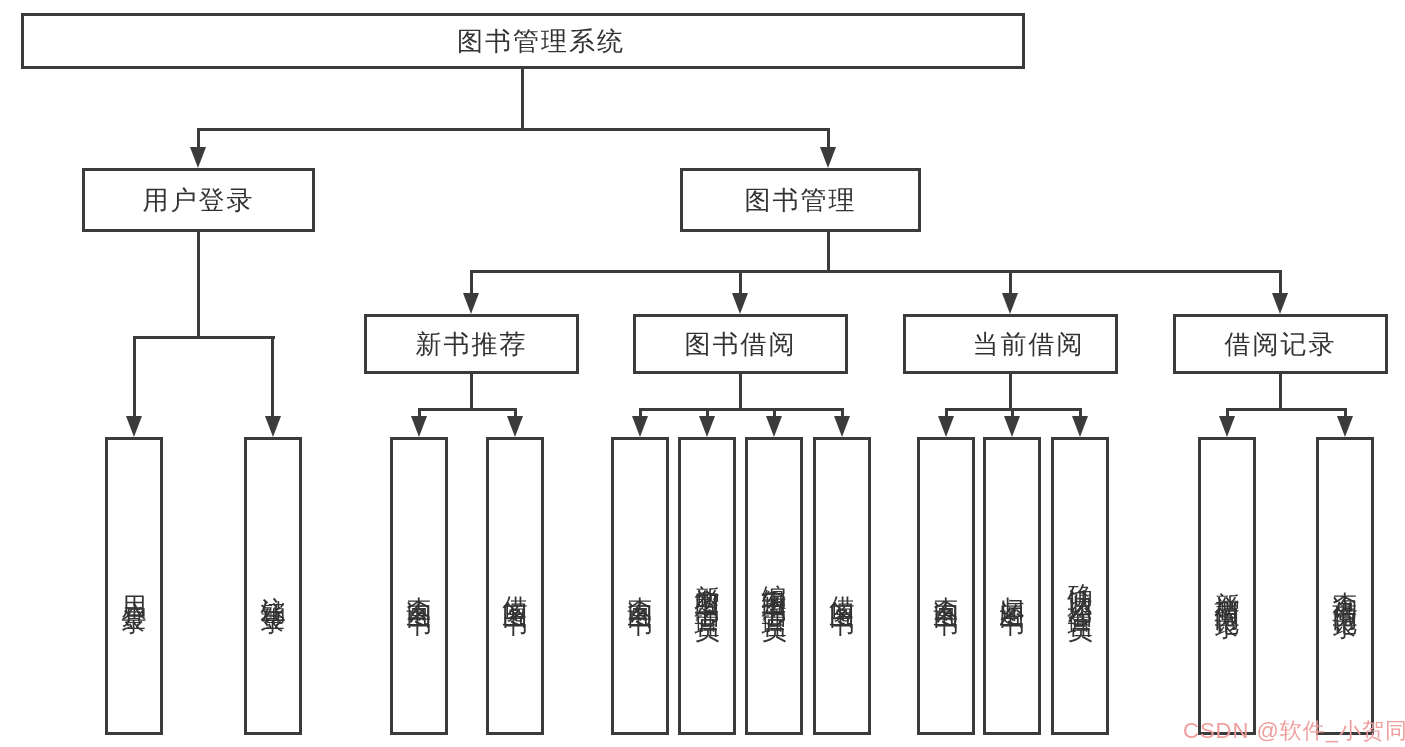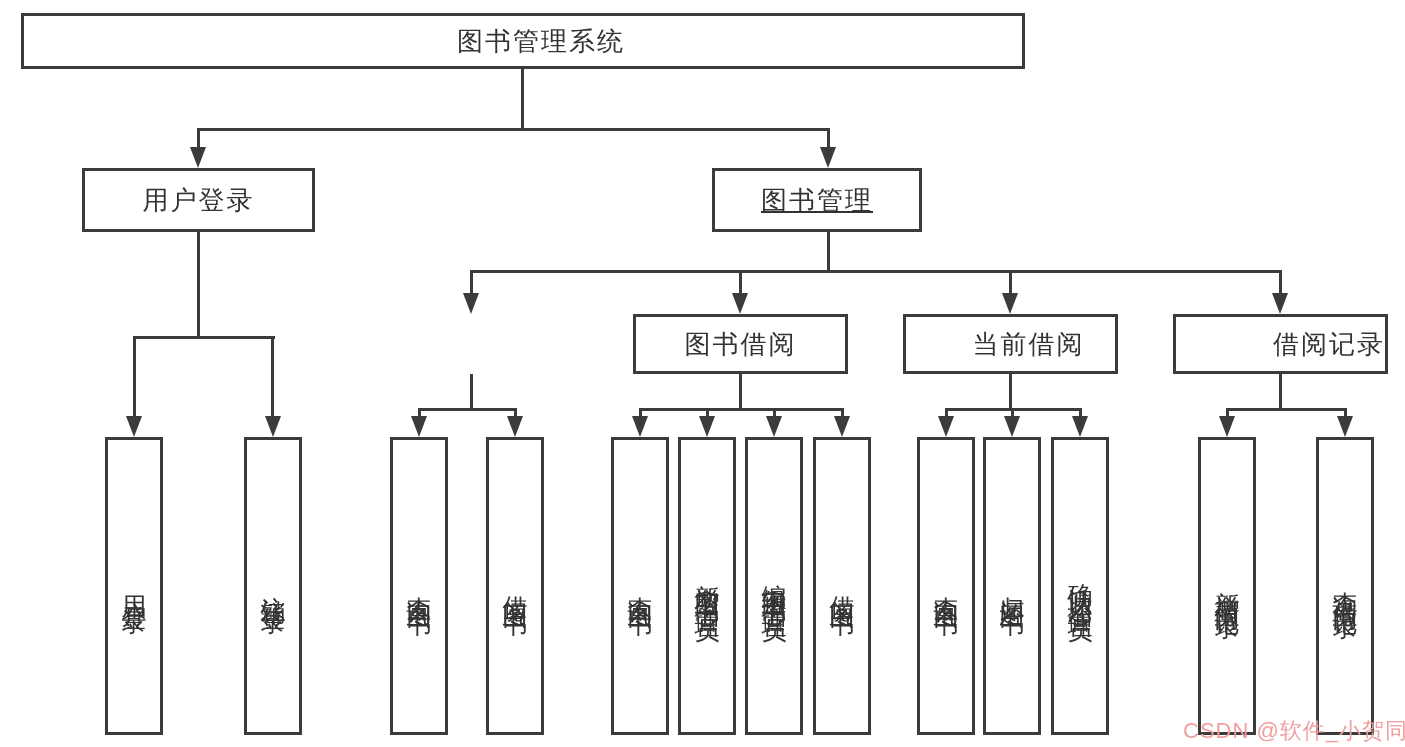"图书管理" div.box { left: 712px -> 680px; text-decoration: underline -> none; width: 210px -> 241px }
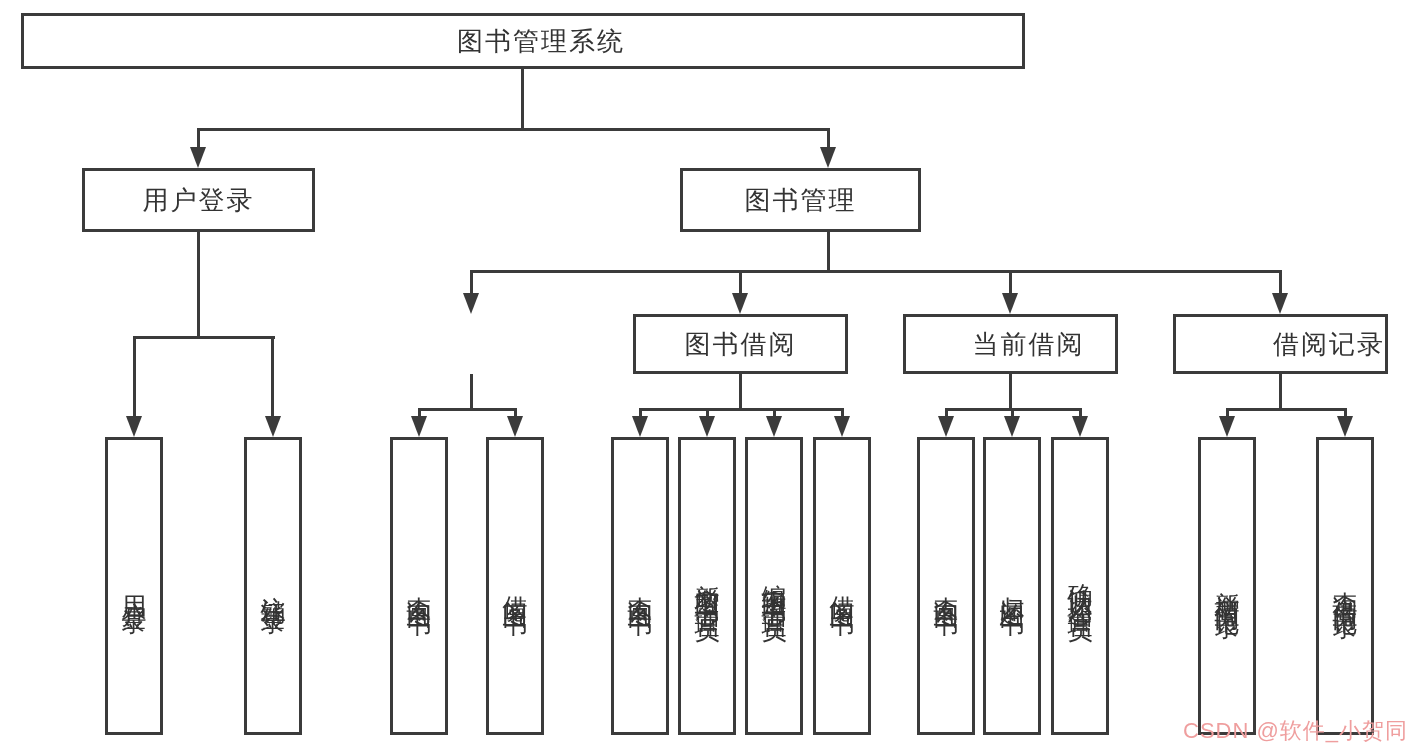"新书推荐" div.box { html: none -> <div> <span>新书推荐</span> </div> }
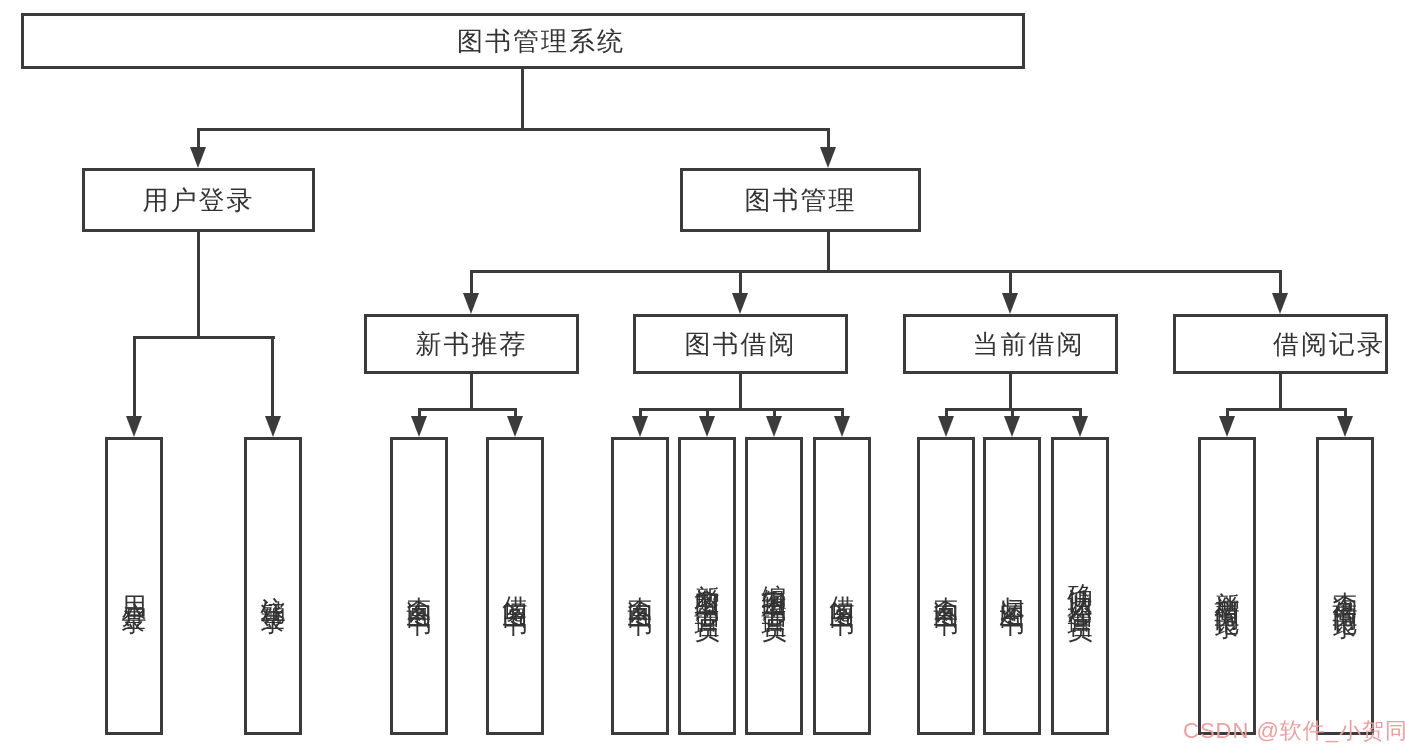"借阅记录" div.box { justify-content: flex-end -> none }
